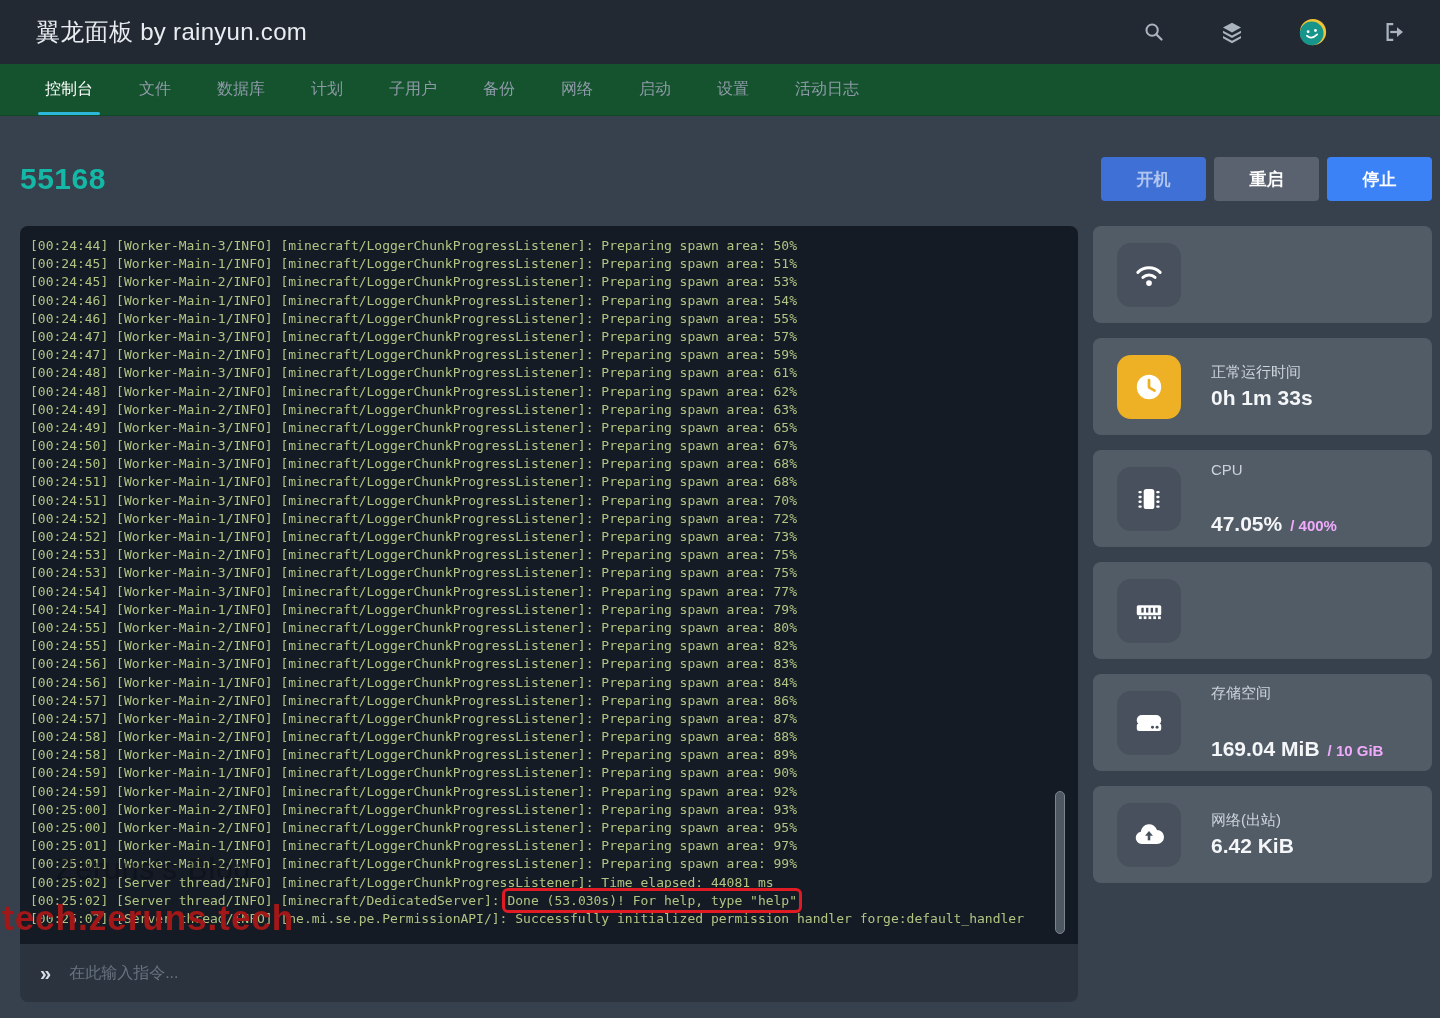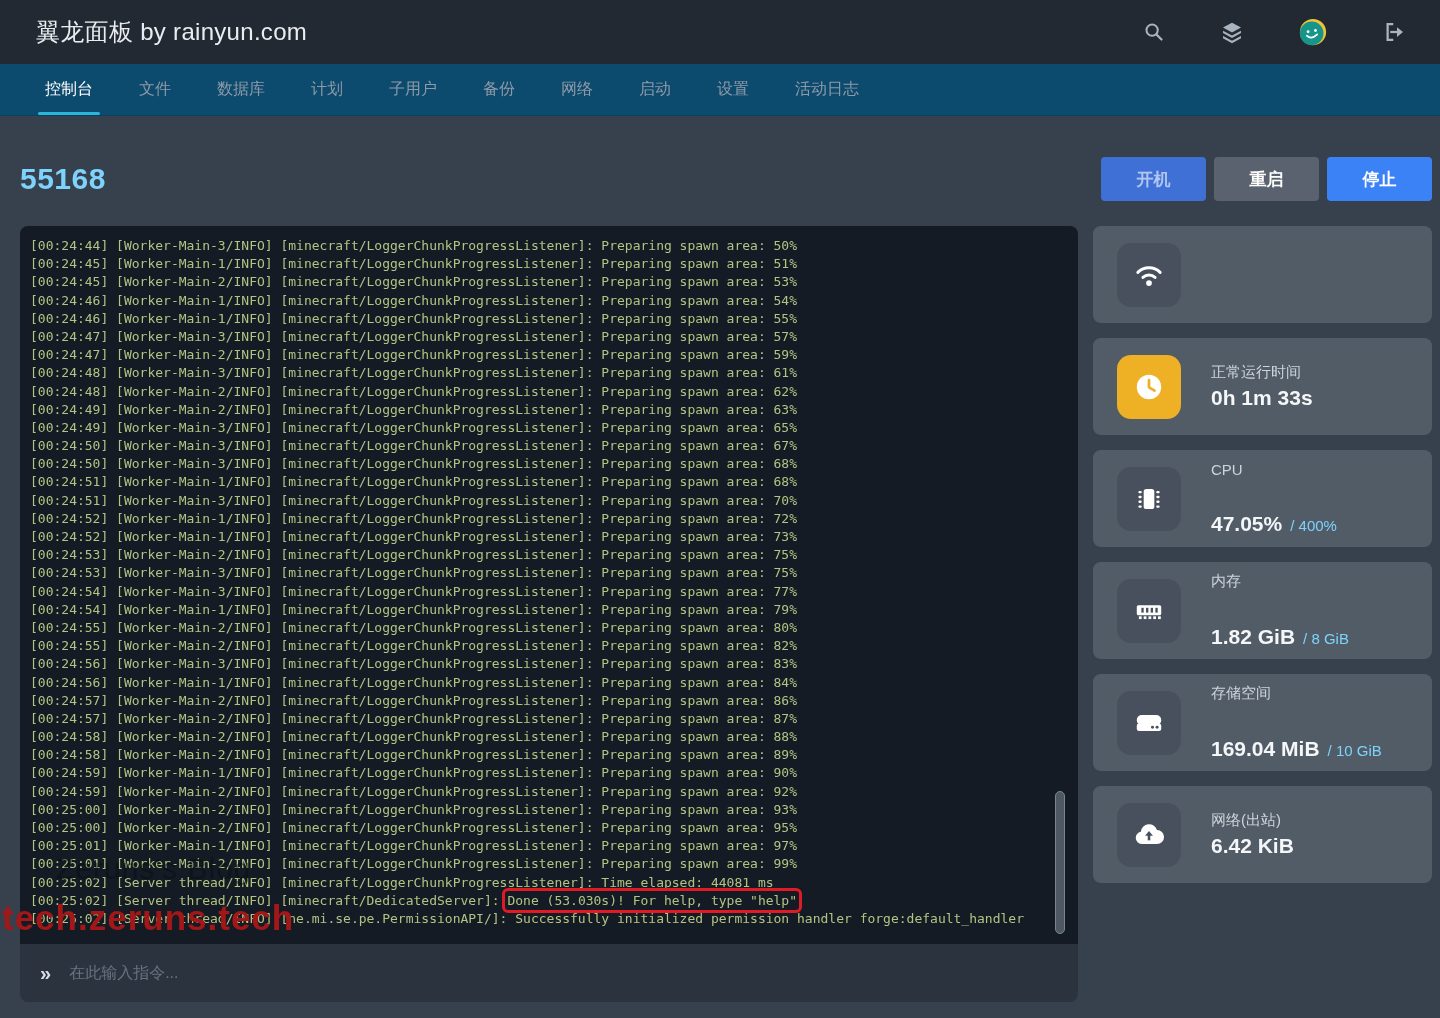"控制台" .nav { background: #0c4a6e -> #14532d }
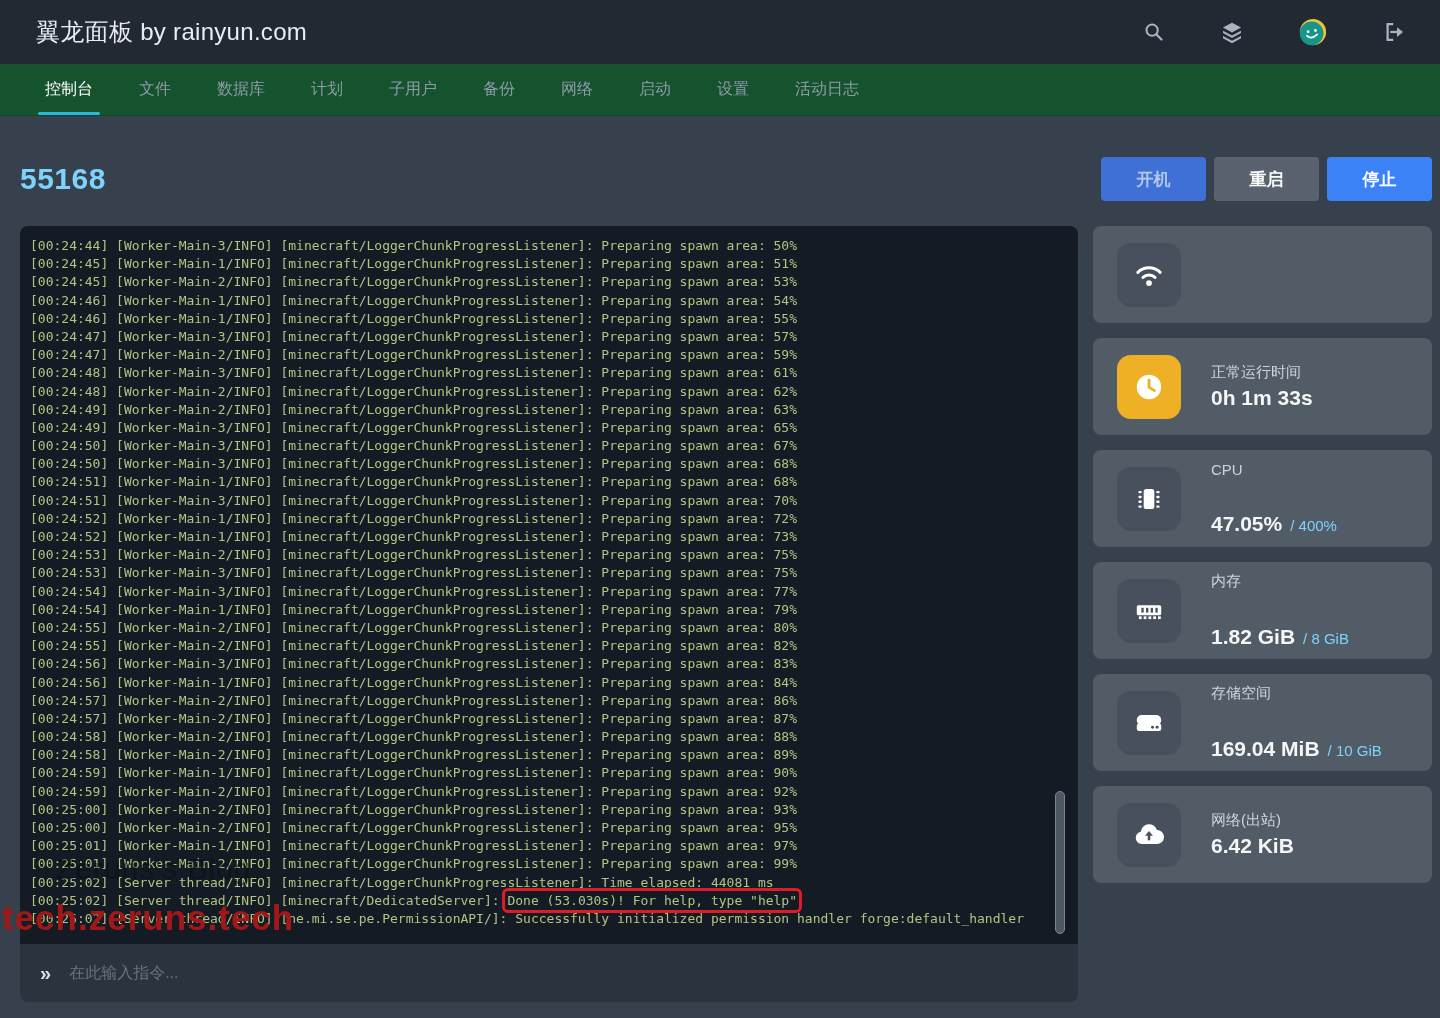"55168" .server-id { color: #7dd3fc -> #14b8a6 }
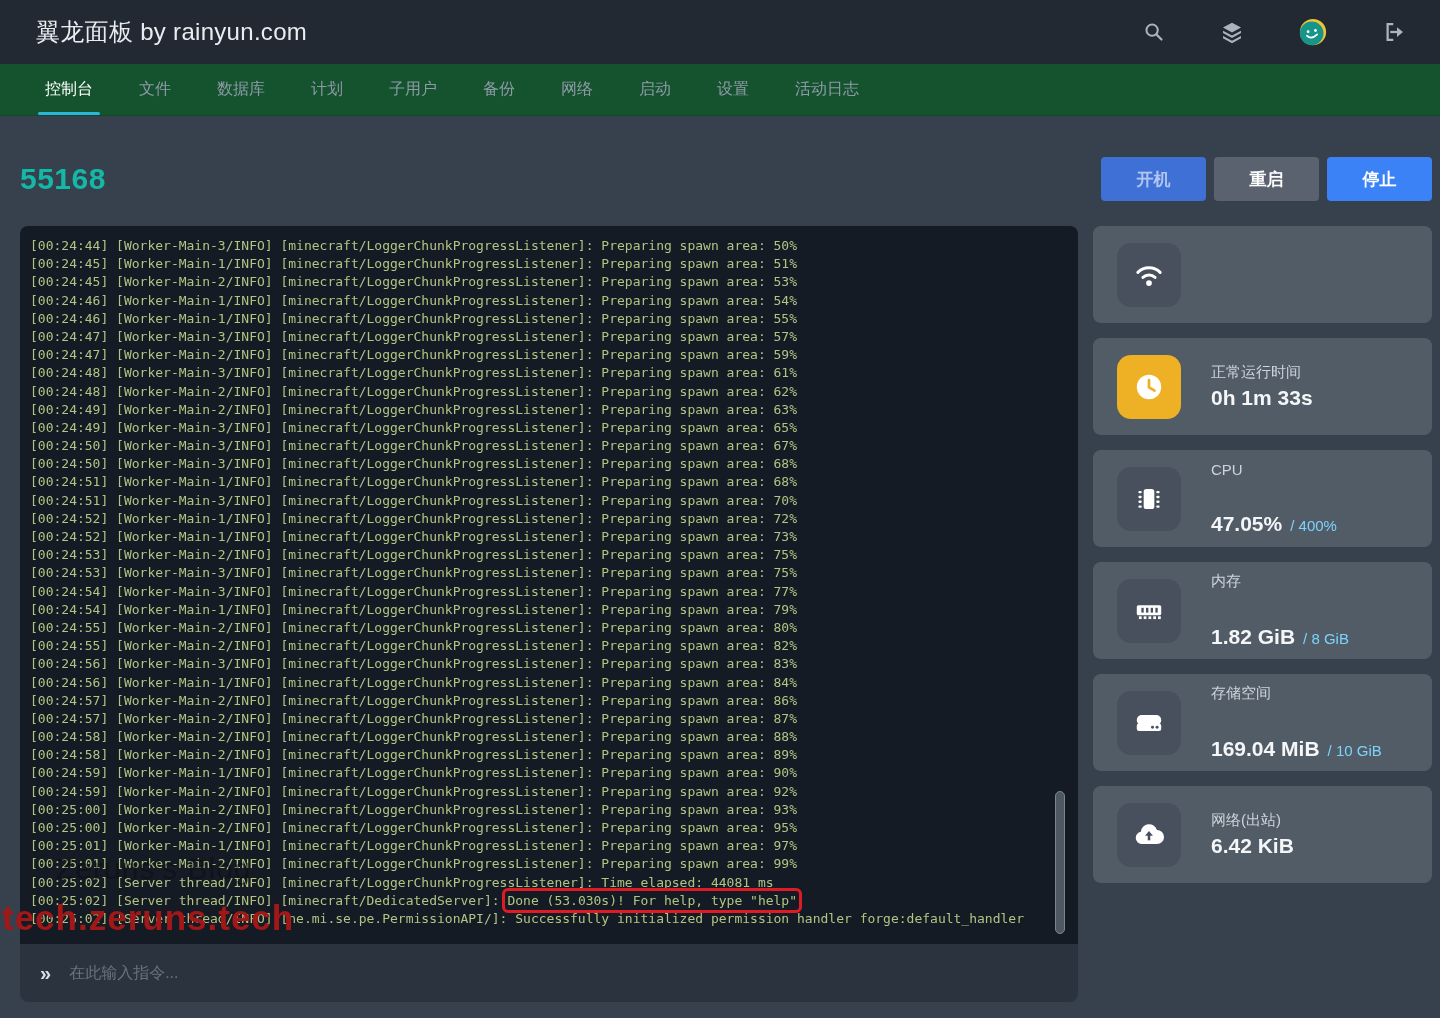"/ 400%" .card-suffix { color: #7dd3fc -> #f0abfc; font-weight: 400 -> 700 }
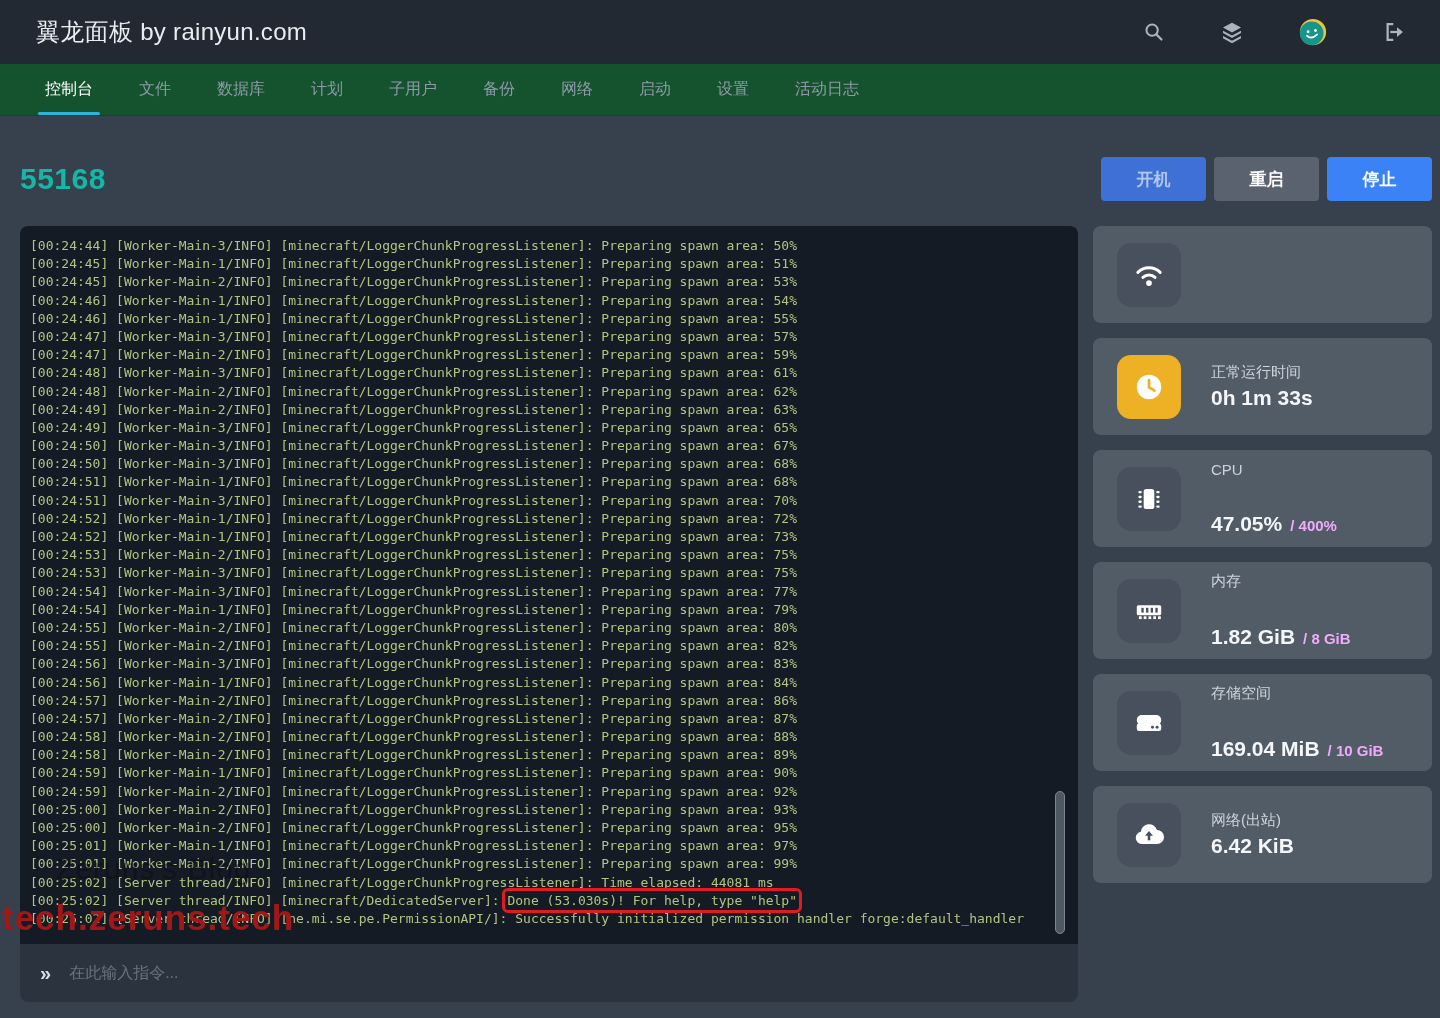"内存" div.card-text { html: <div> <div>内存</div> <div> <span>1.82 GiB</span> <span>/ 8 GiB</span> </div> </div> -> none }
